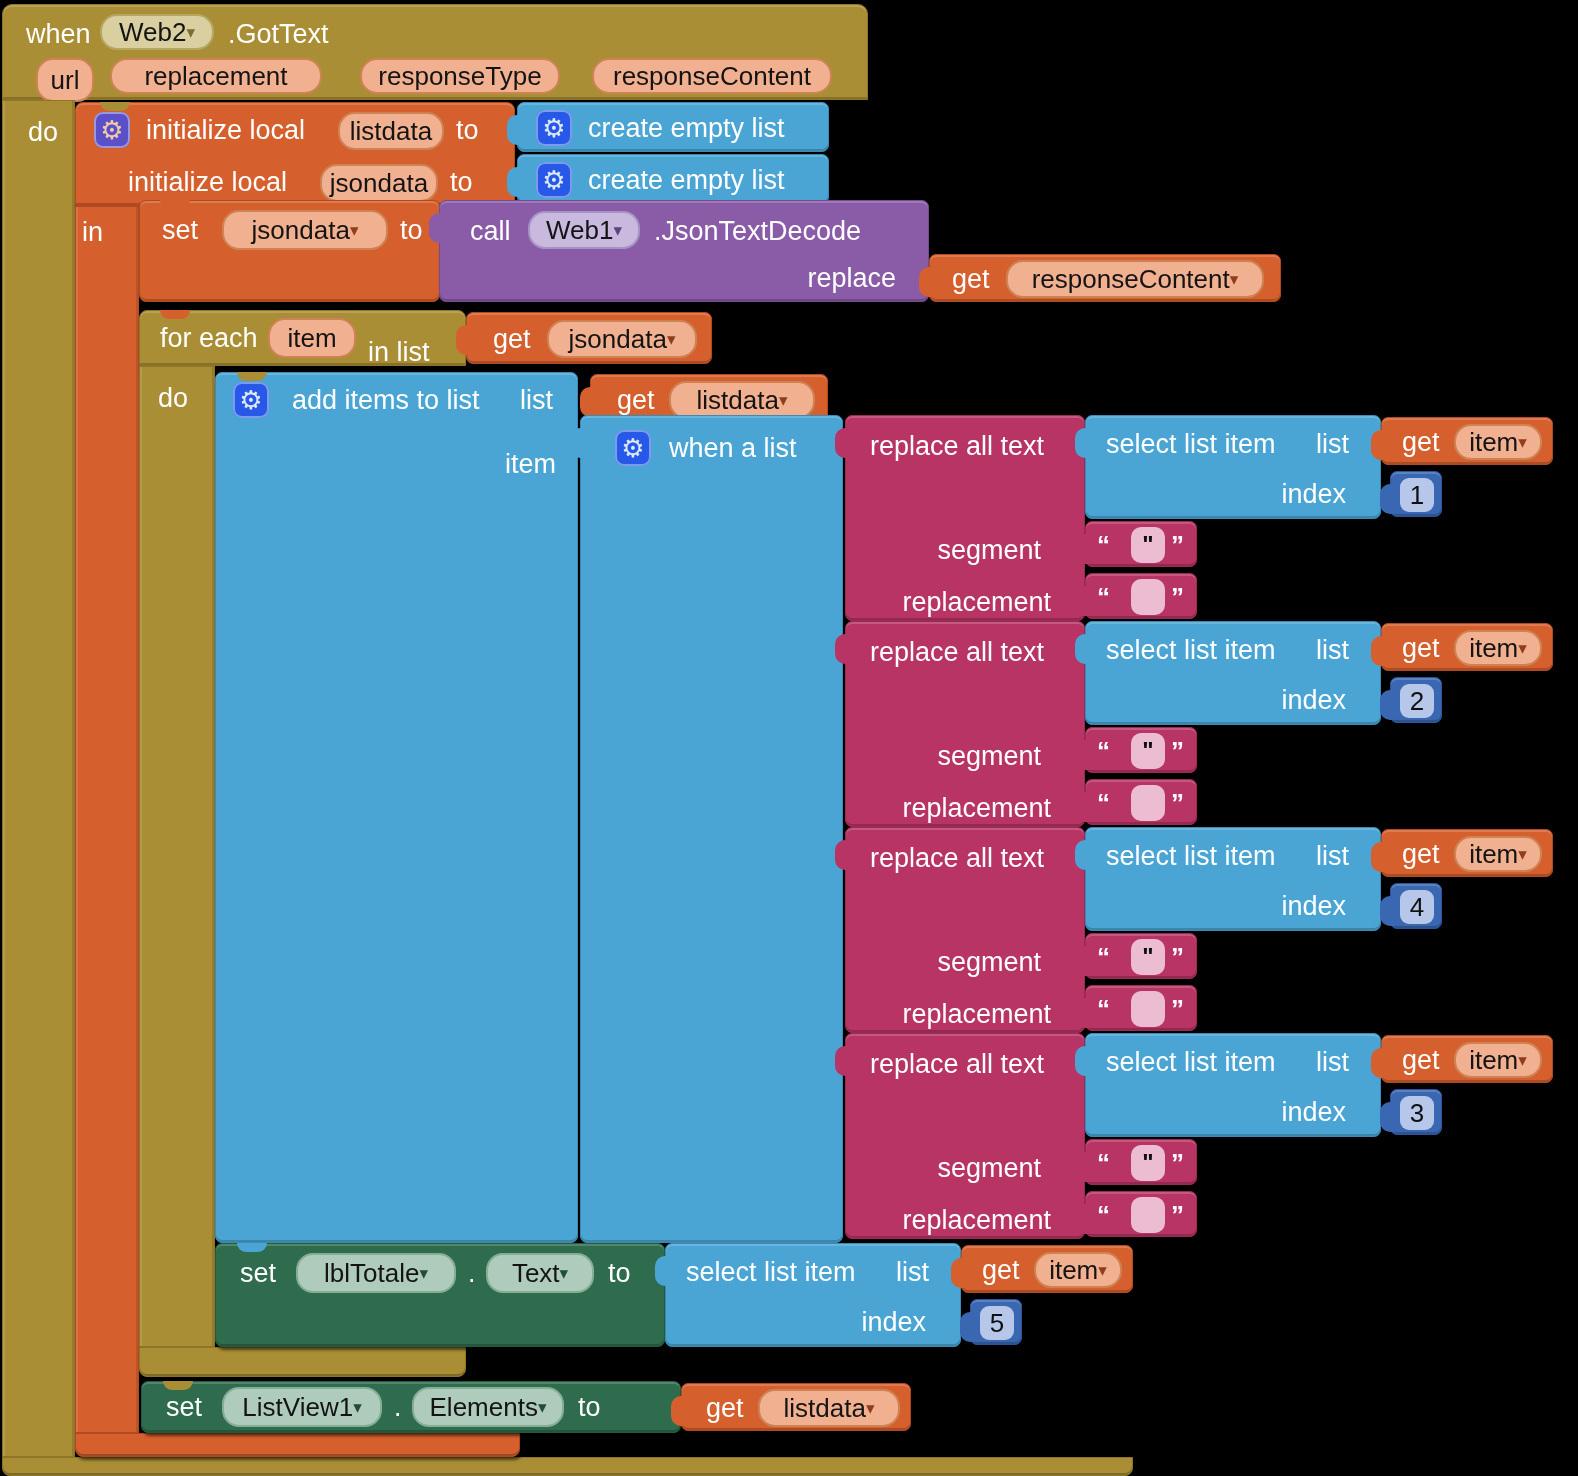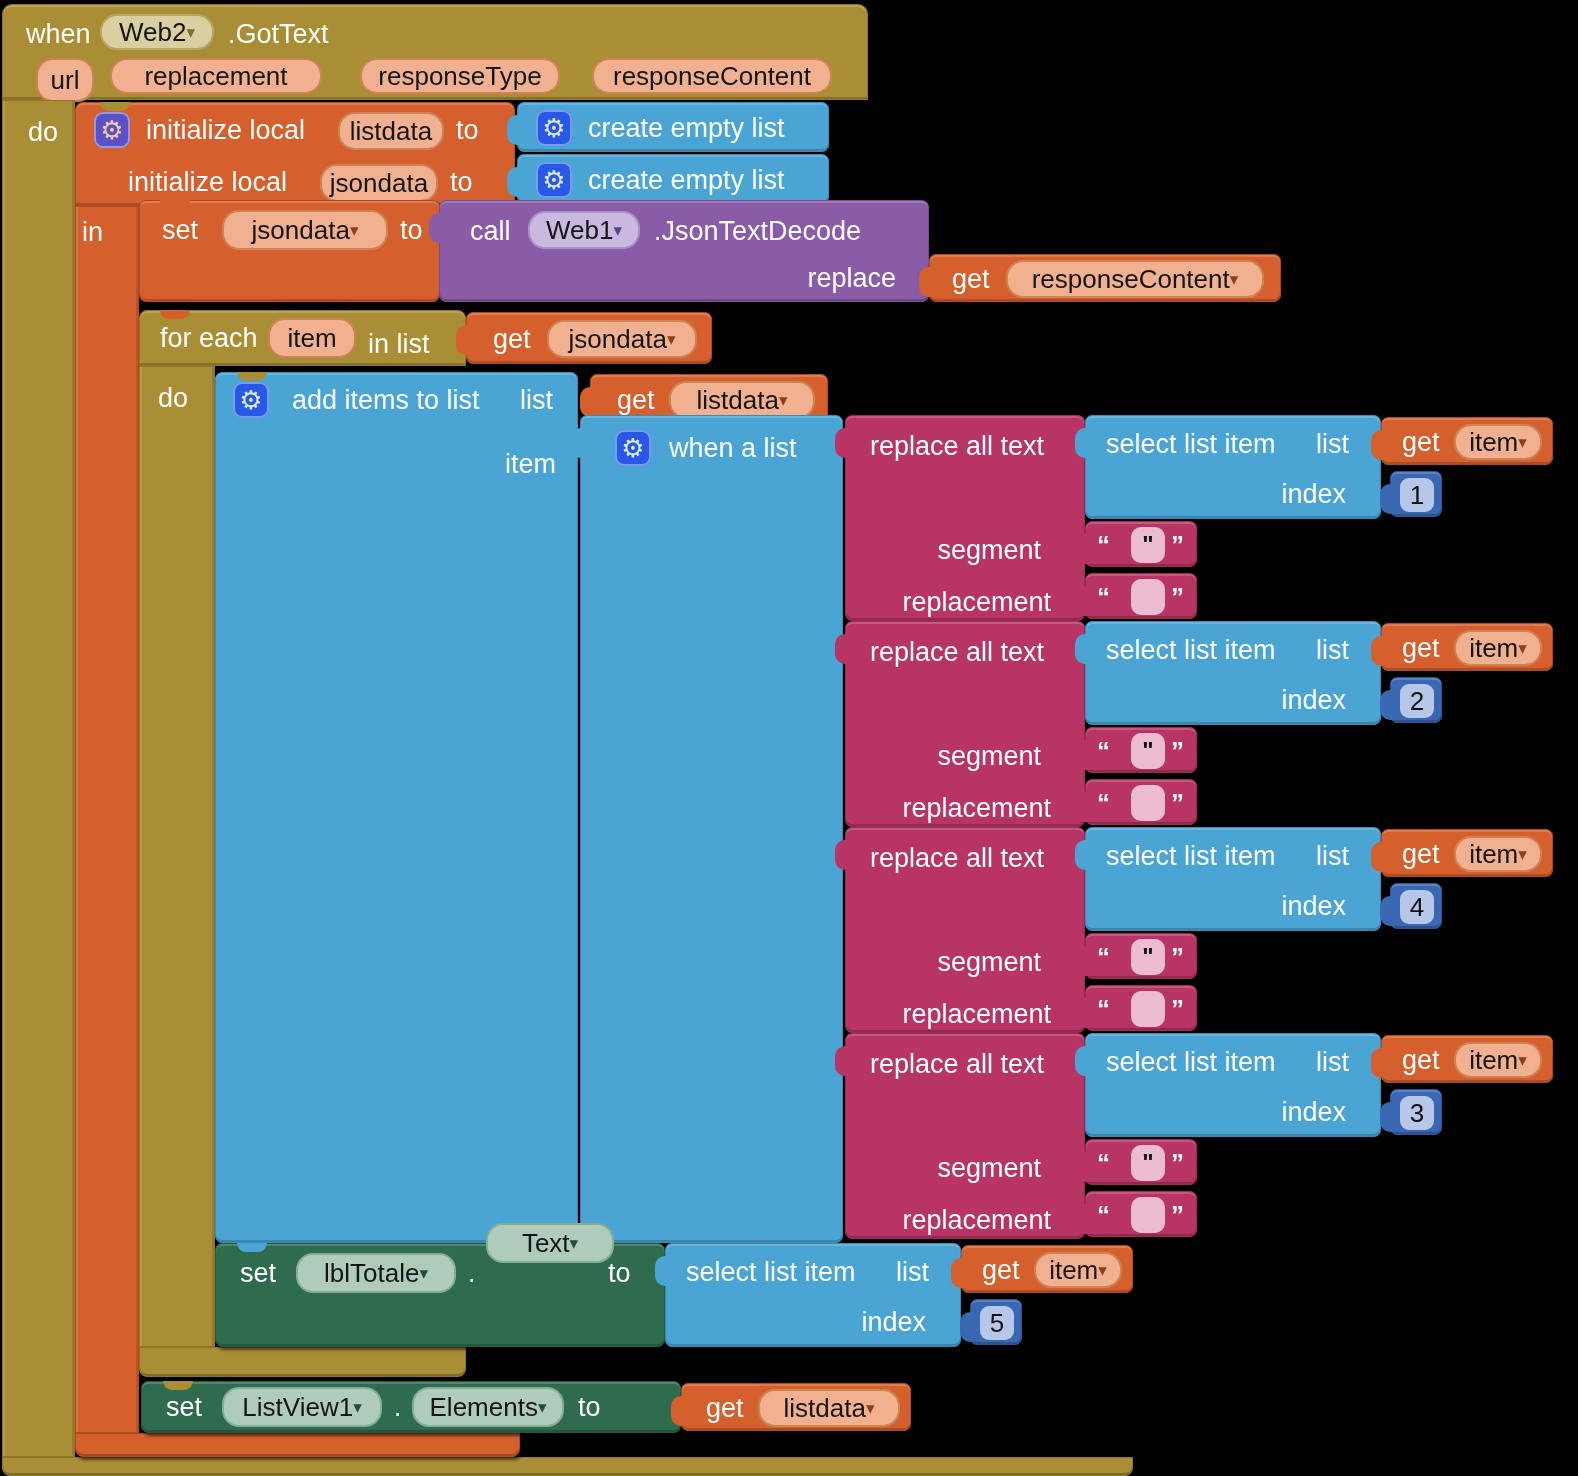"in list" div.lbl { top: 324px -> 332px }
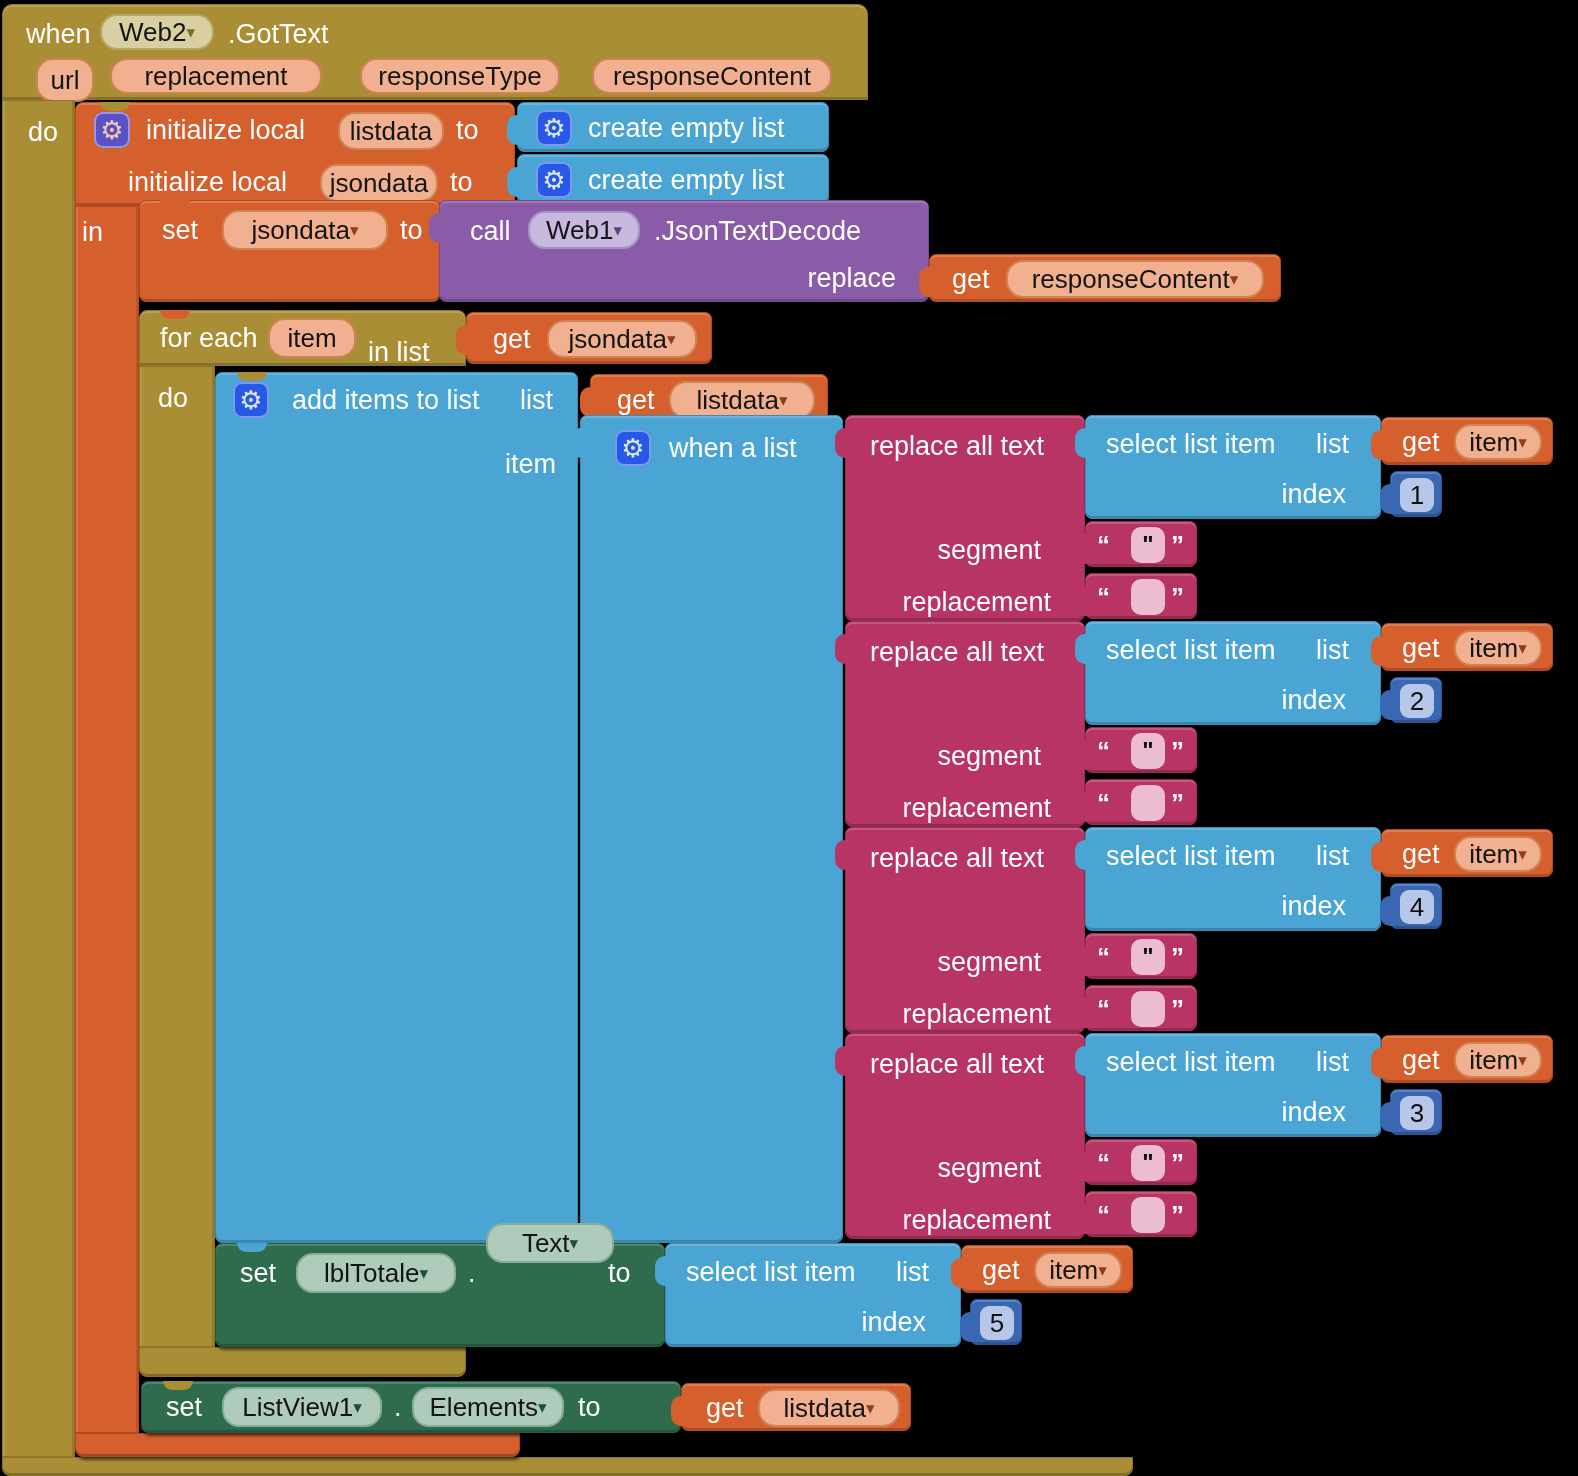"Text" div.pill { top: 1223px -> 1253px; width: 128px -> 108px }
